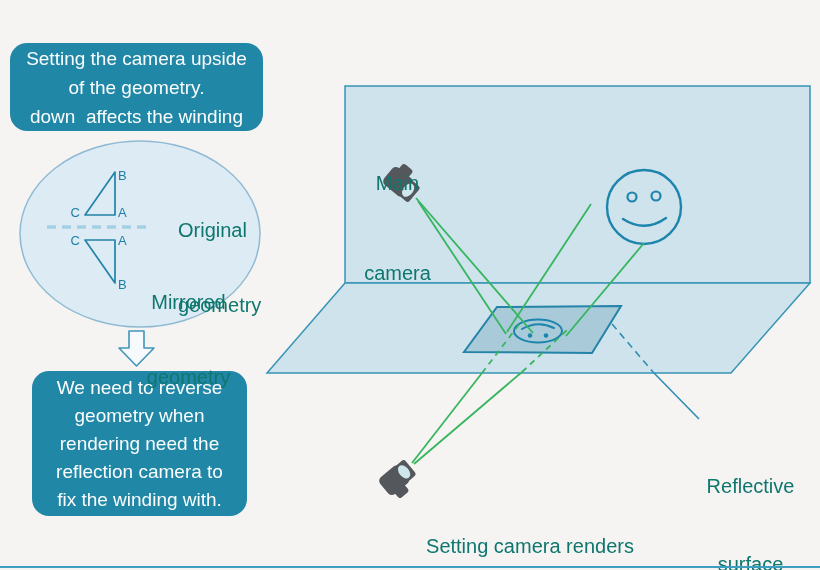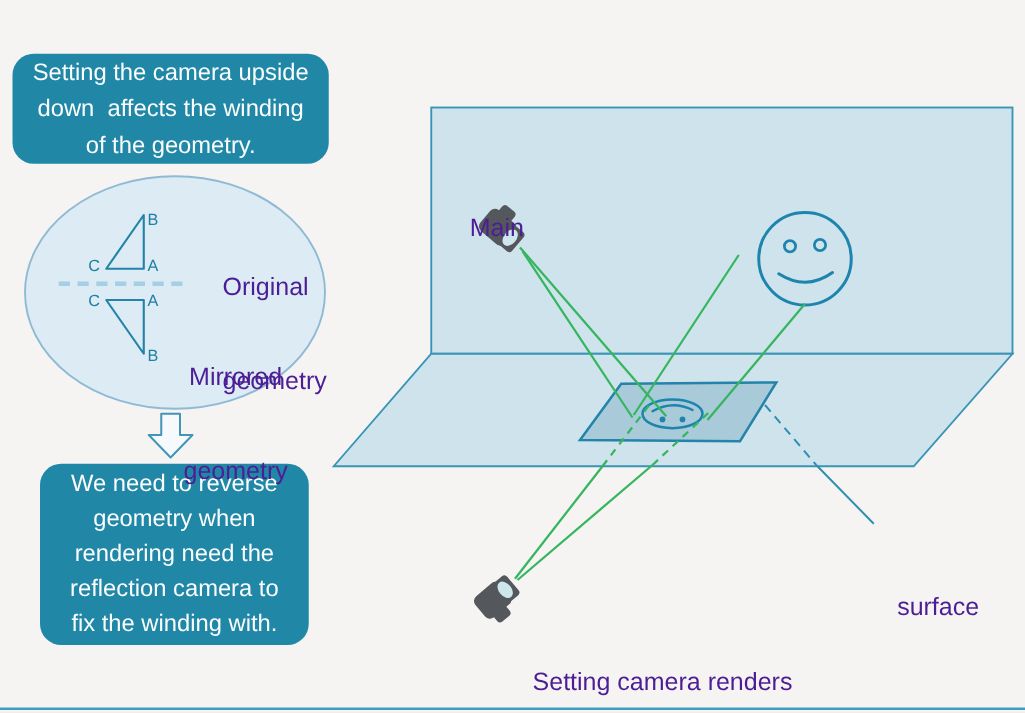"down affects the winding" div.line { order: before "of the geometry." -> after "of the geometry." }
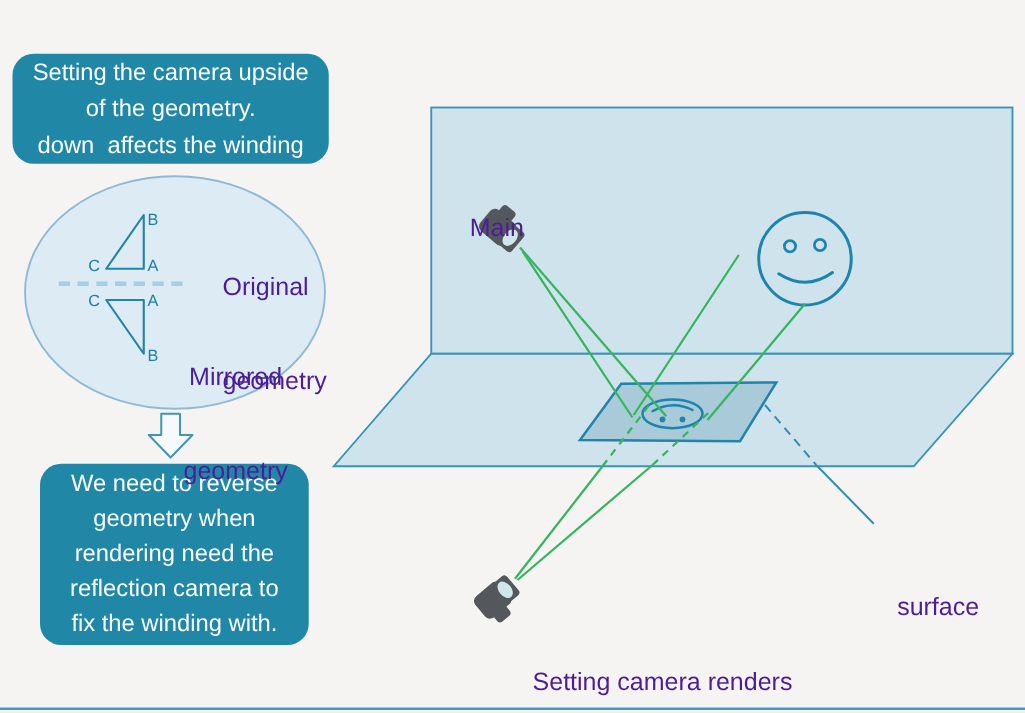"Main" .teal-label { color: #4c1d95 -> #0f766e }
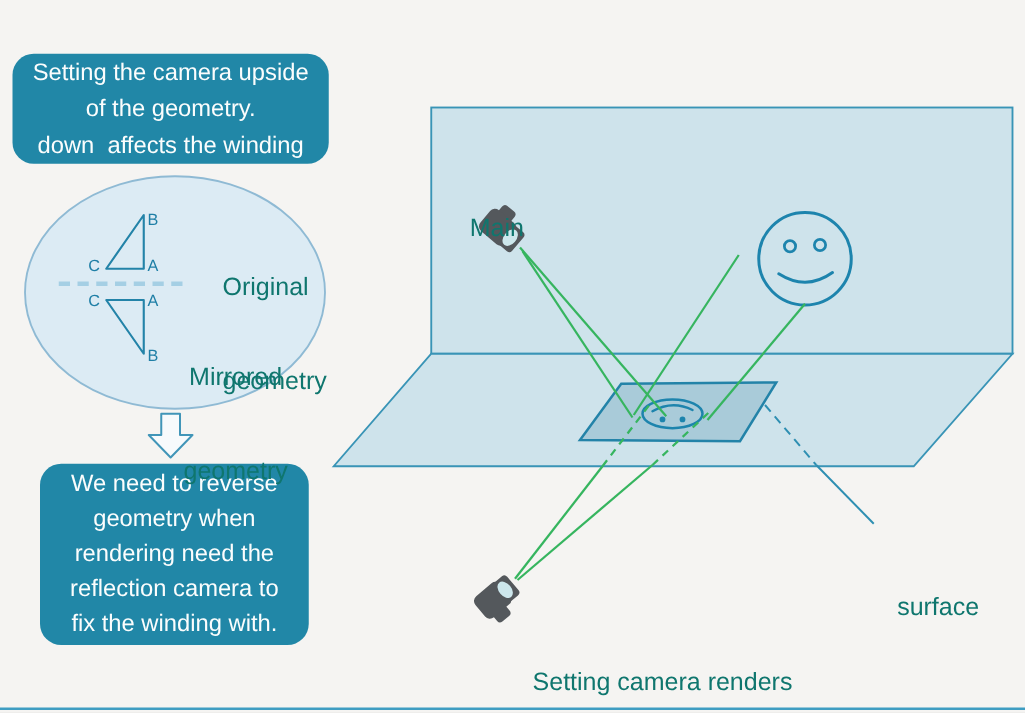"camera" div { html: none -> <div>camera</div> }
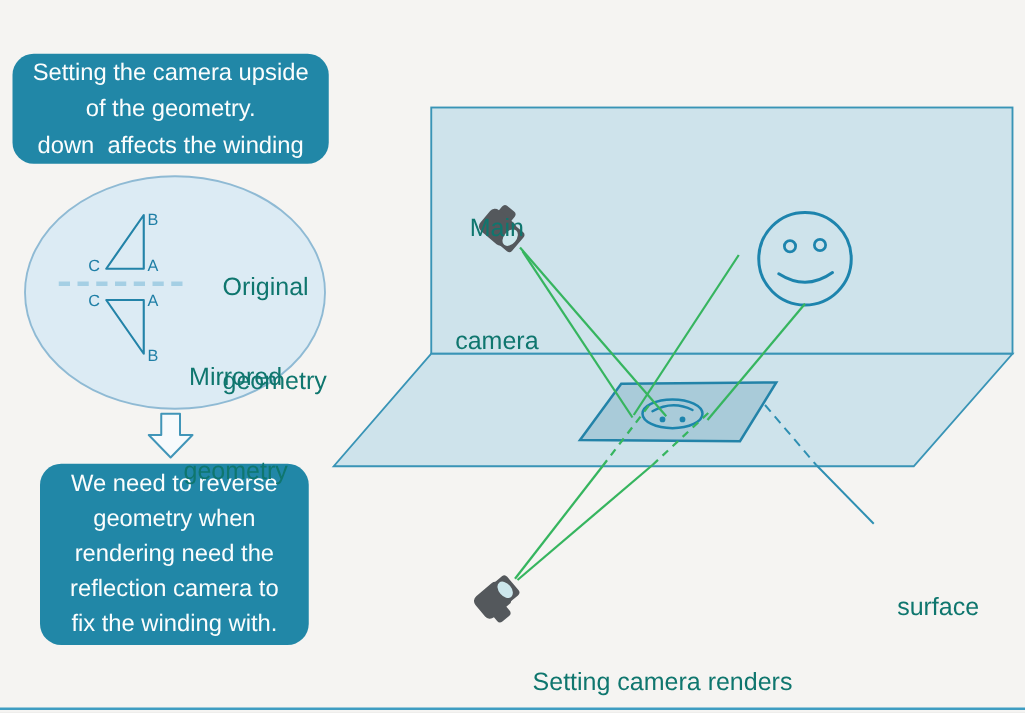"Reflective" div { html: none -> <div>Reflective</div> }
